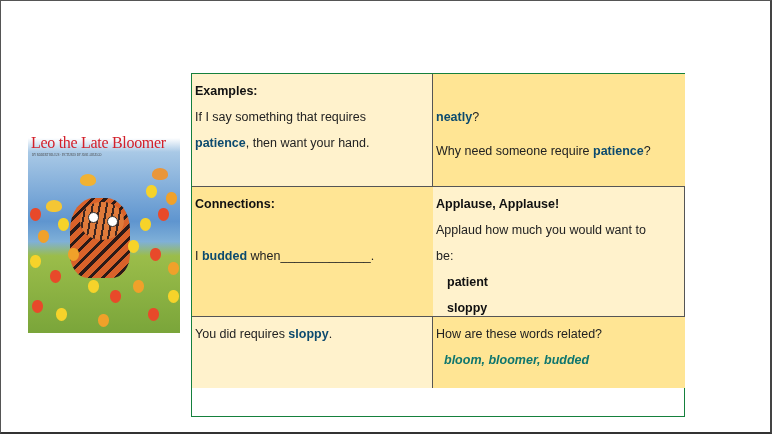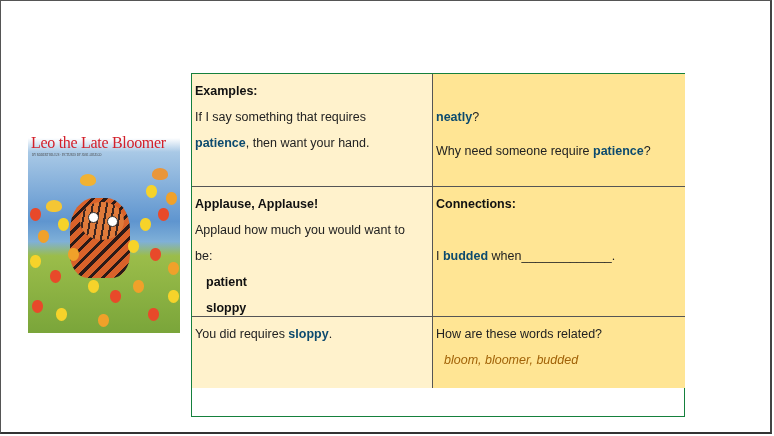"Applause, Applause!" div.cell { order: before "Connections:" -> after "Connections:" }
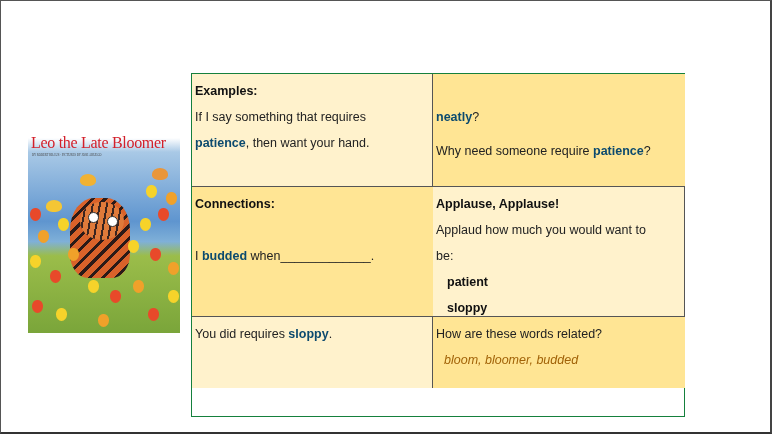"bloom, bloomer, budded" .ital { color: #a16207 -> #0f766e; font-weight: normal -> bold }
